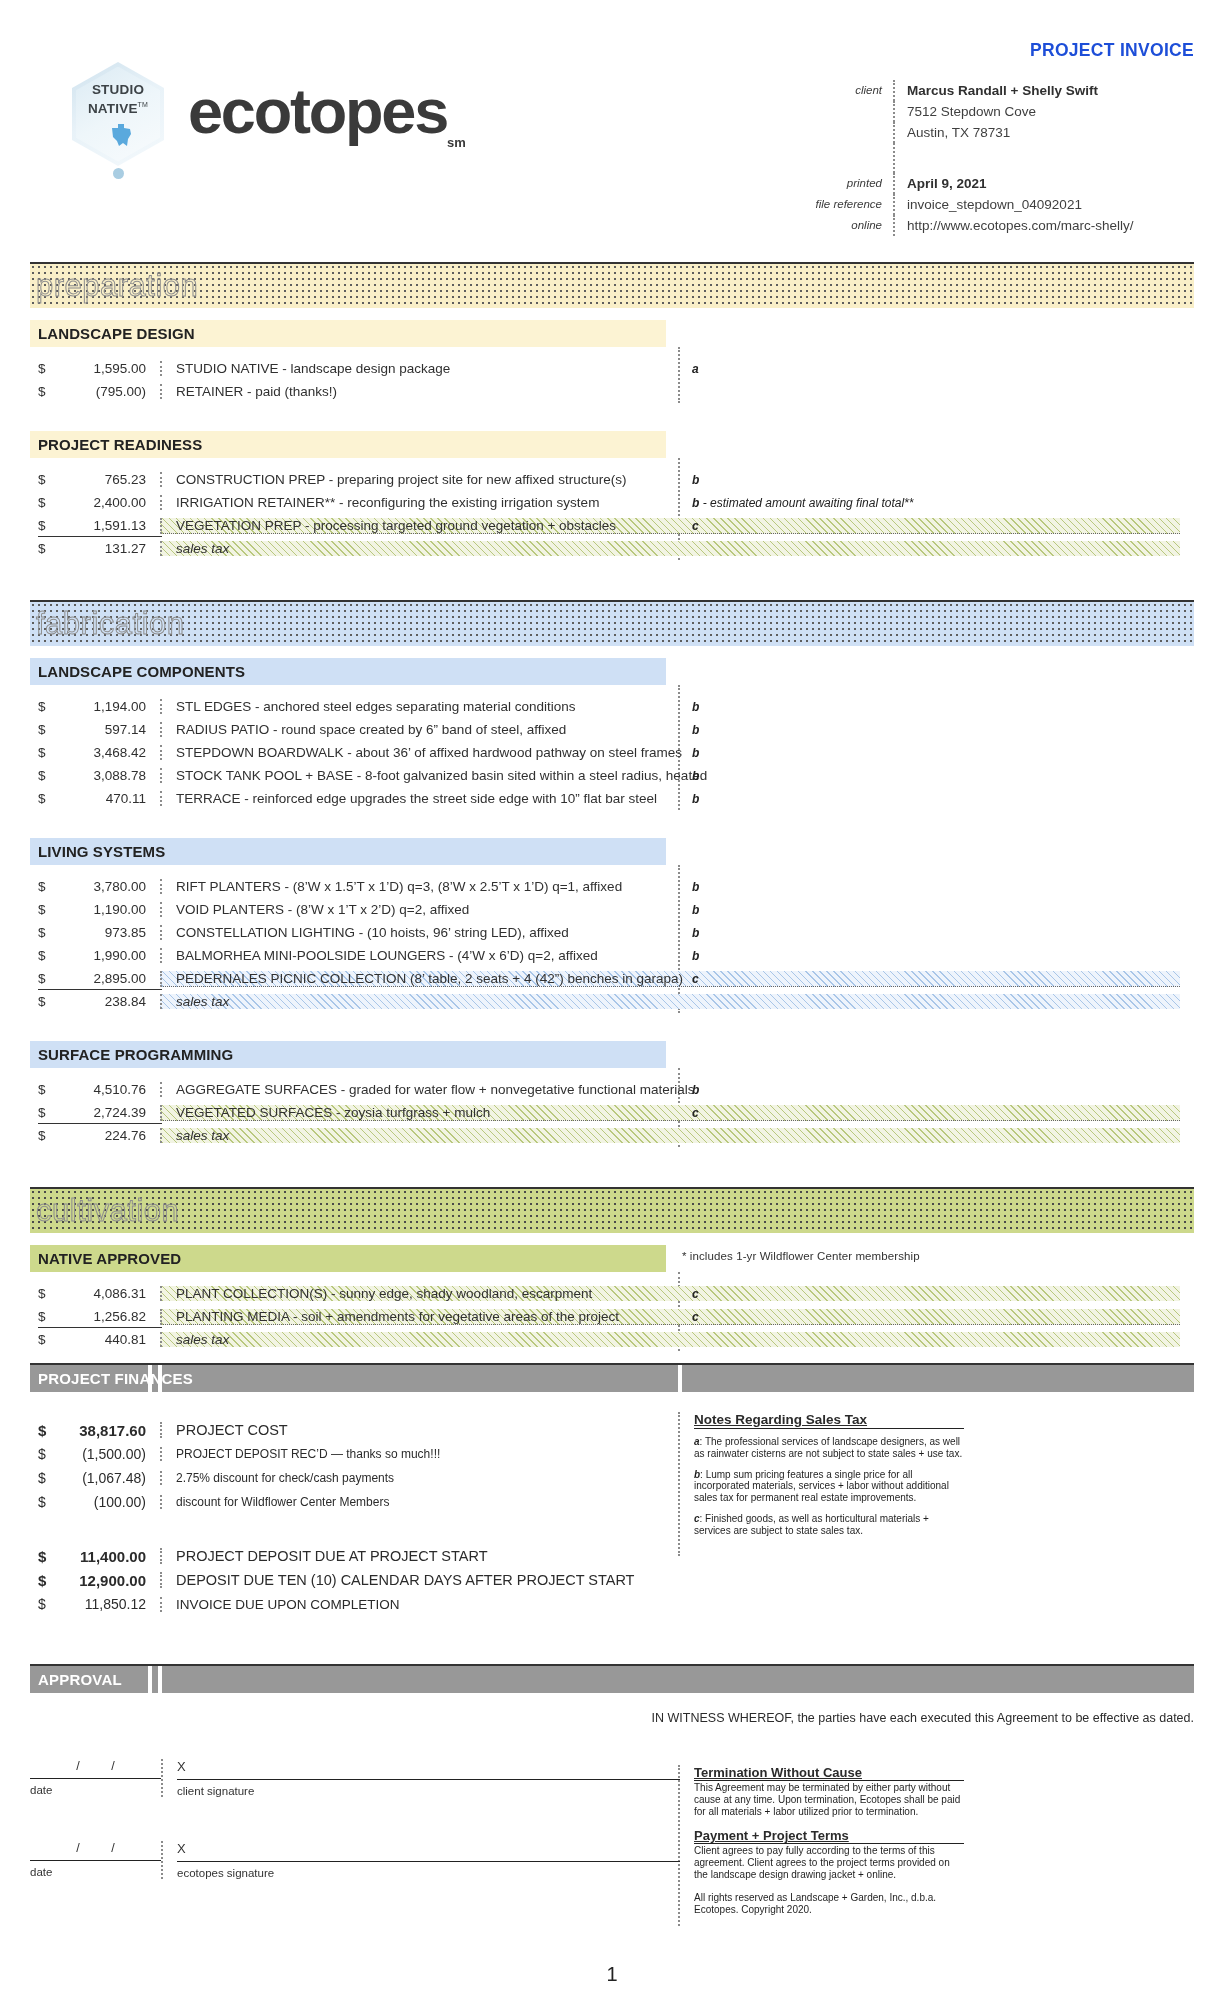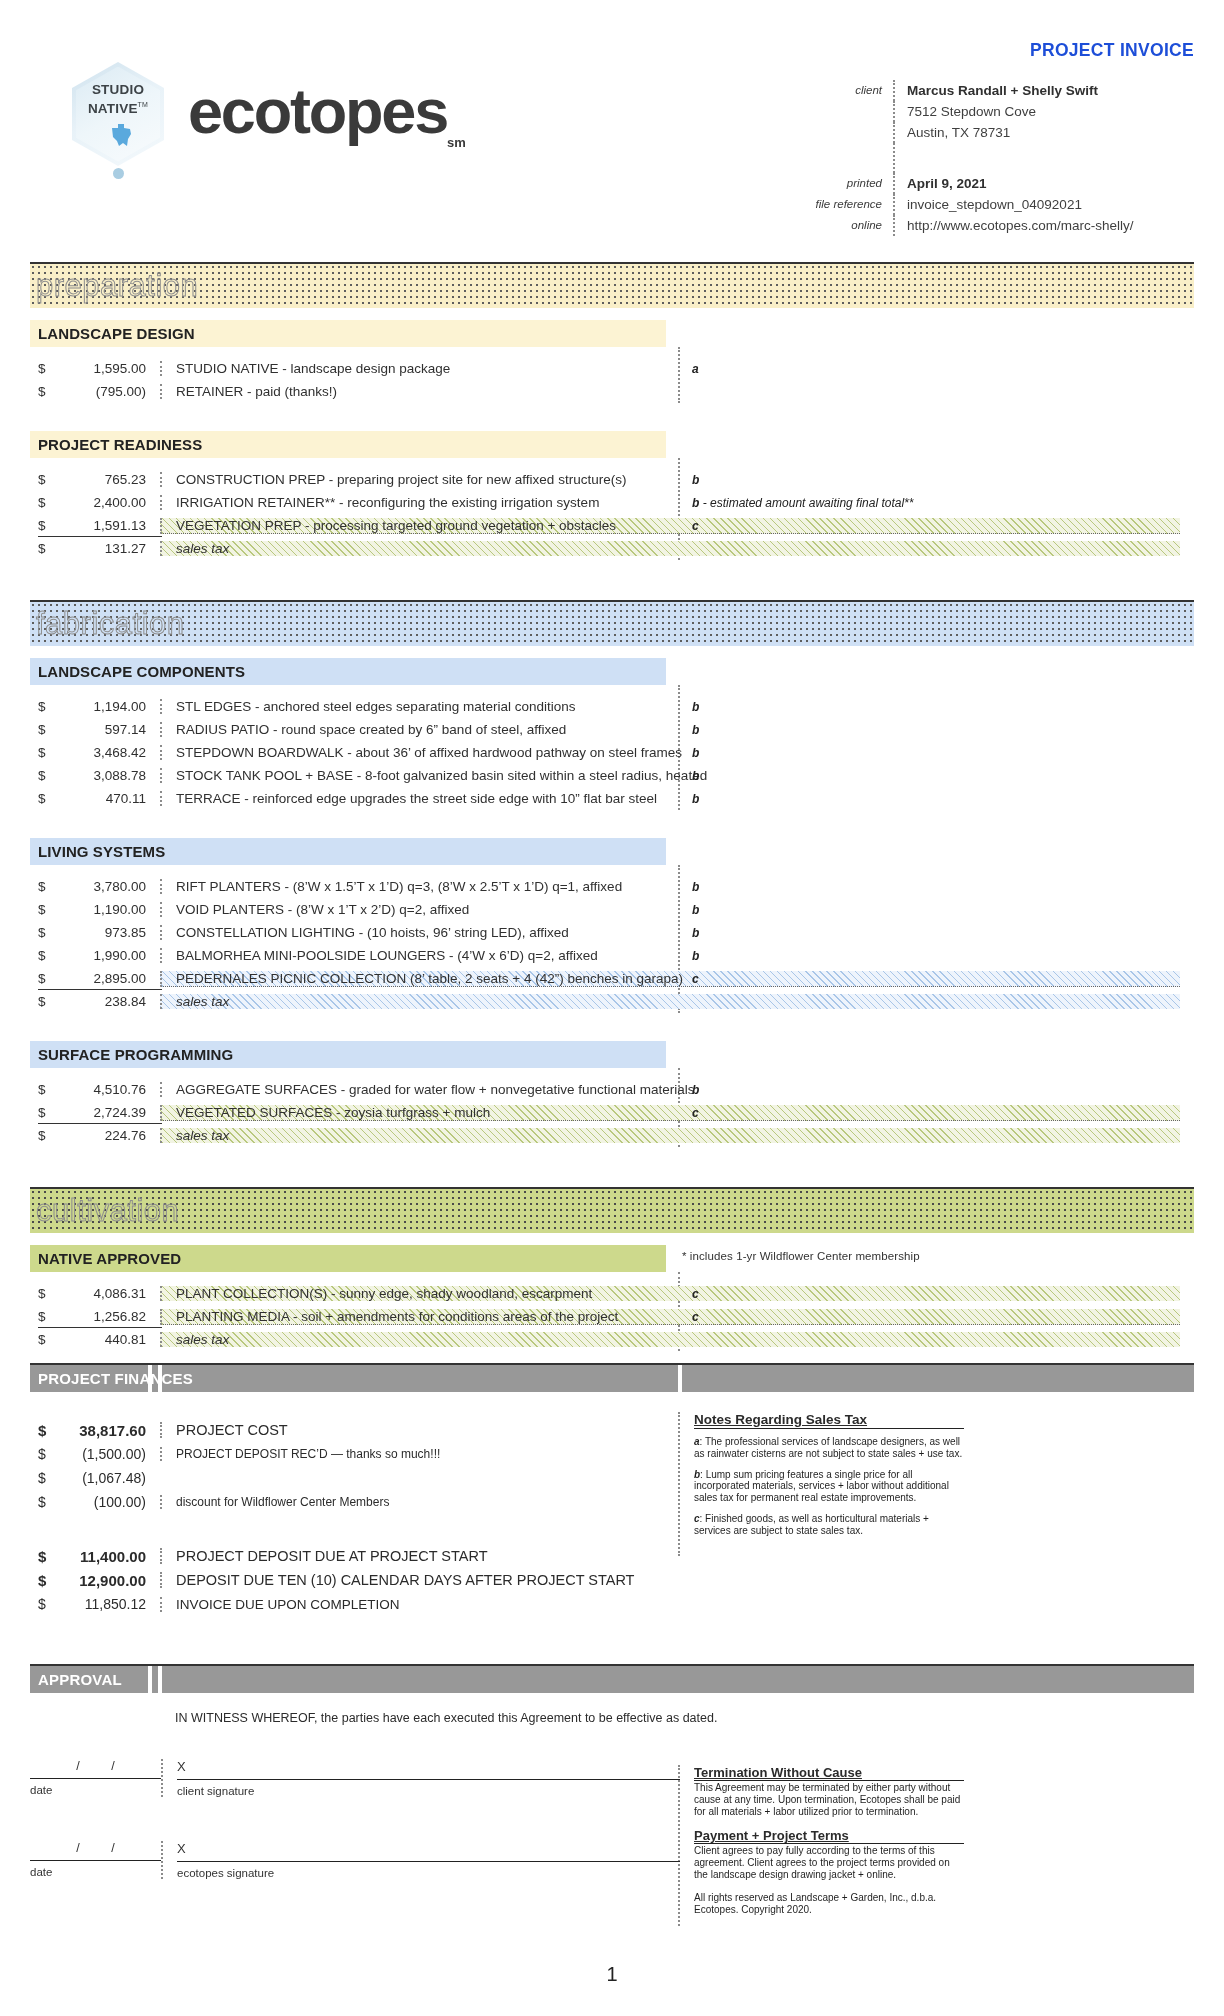"PLANTING MEDIA - soil +" div.desc { text: conditions -> vegetative }
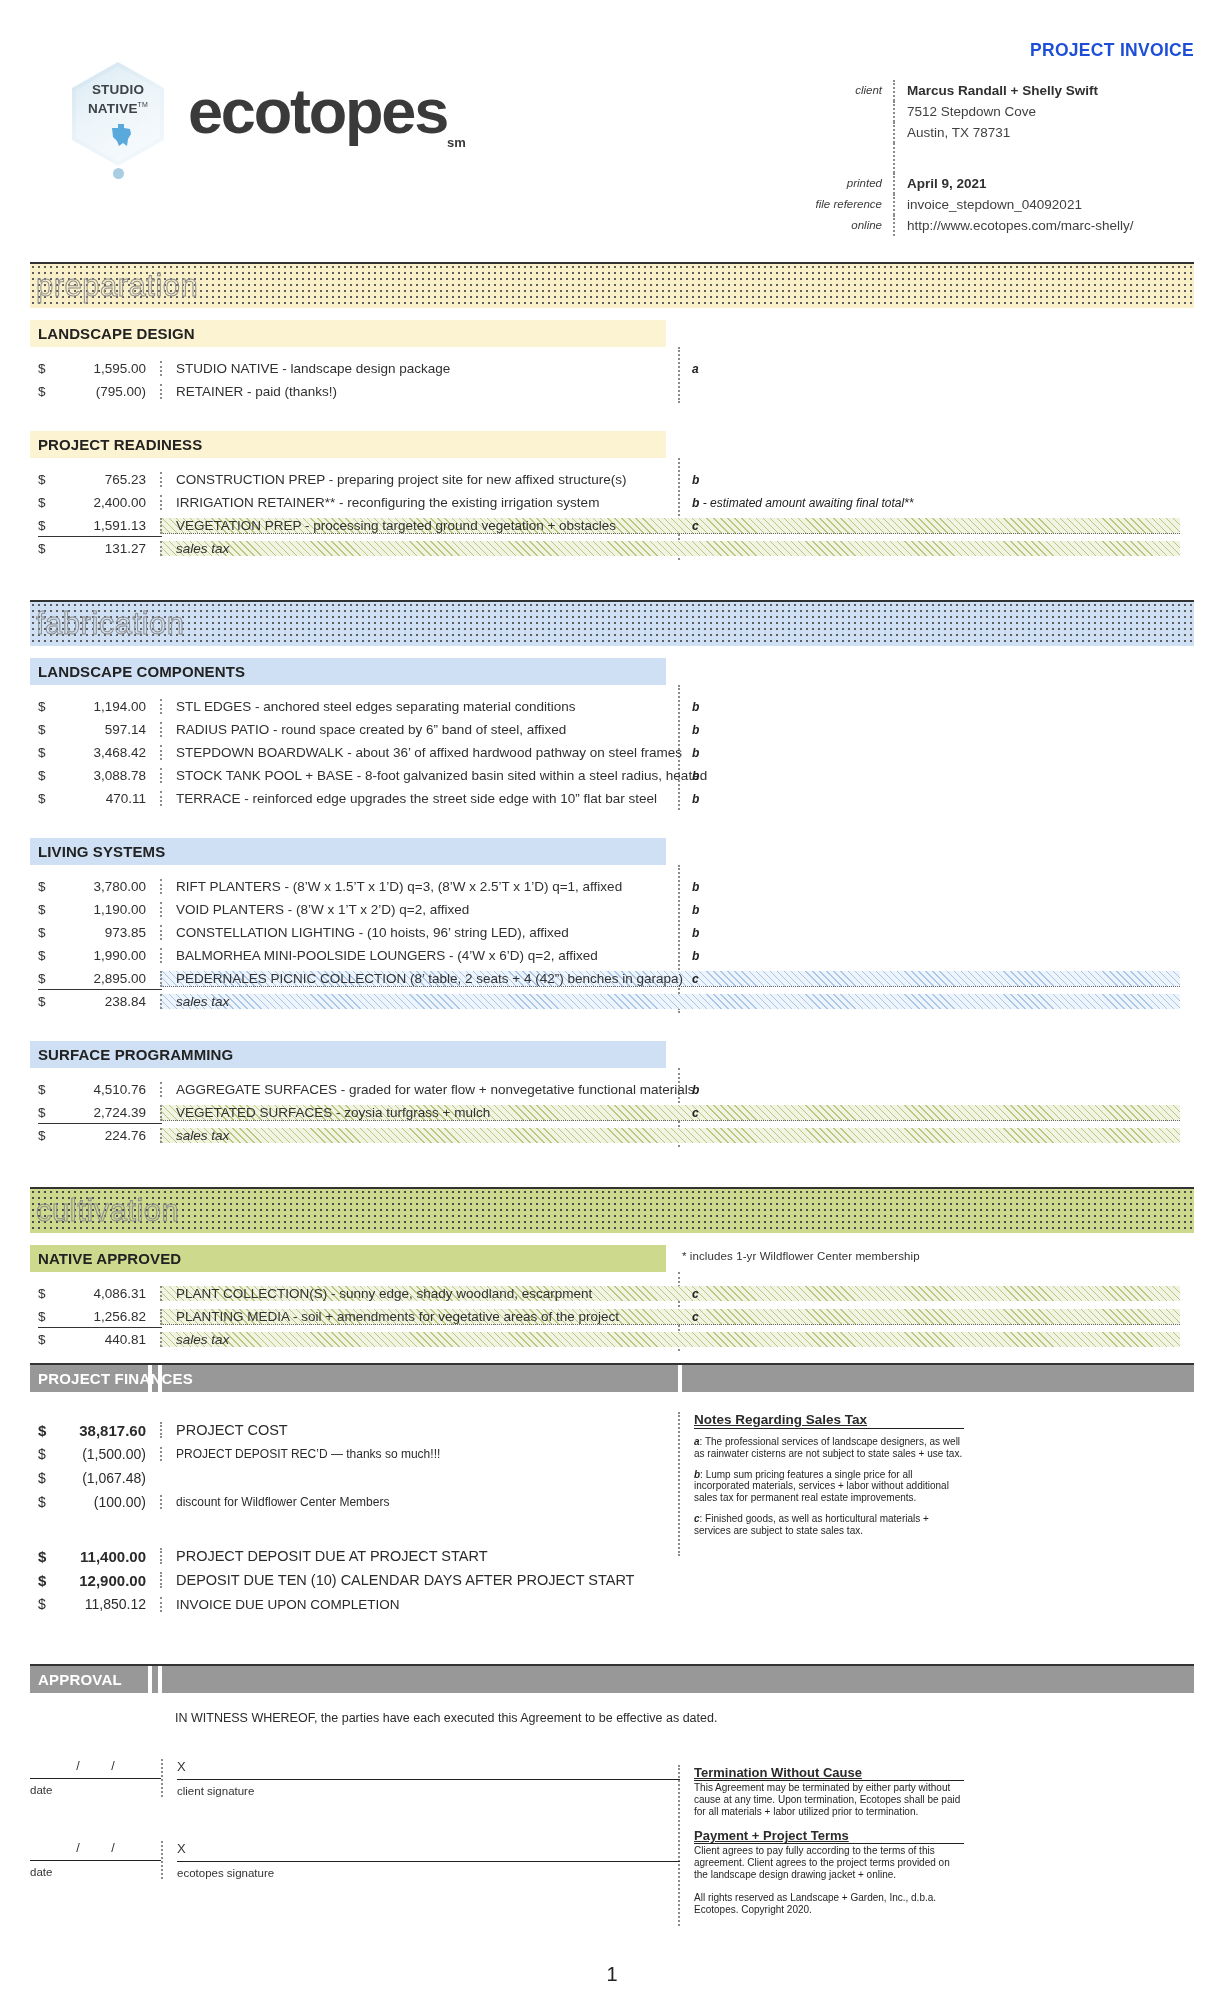"2.75% discount for check/cash payments" div.desc { html: none -> <div>2.75% discount for check/cash payments</div> }
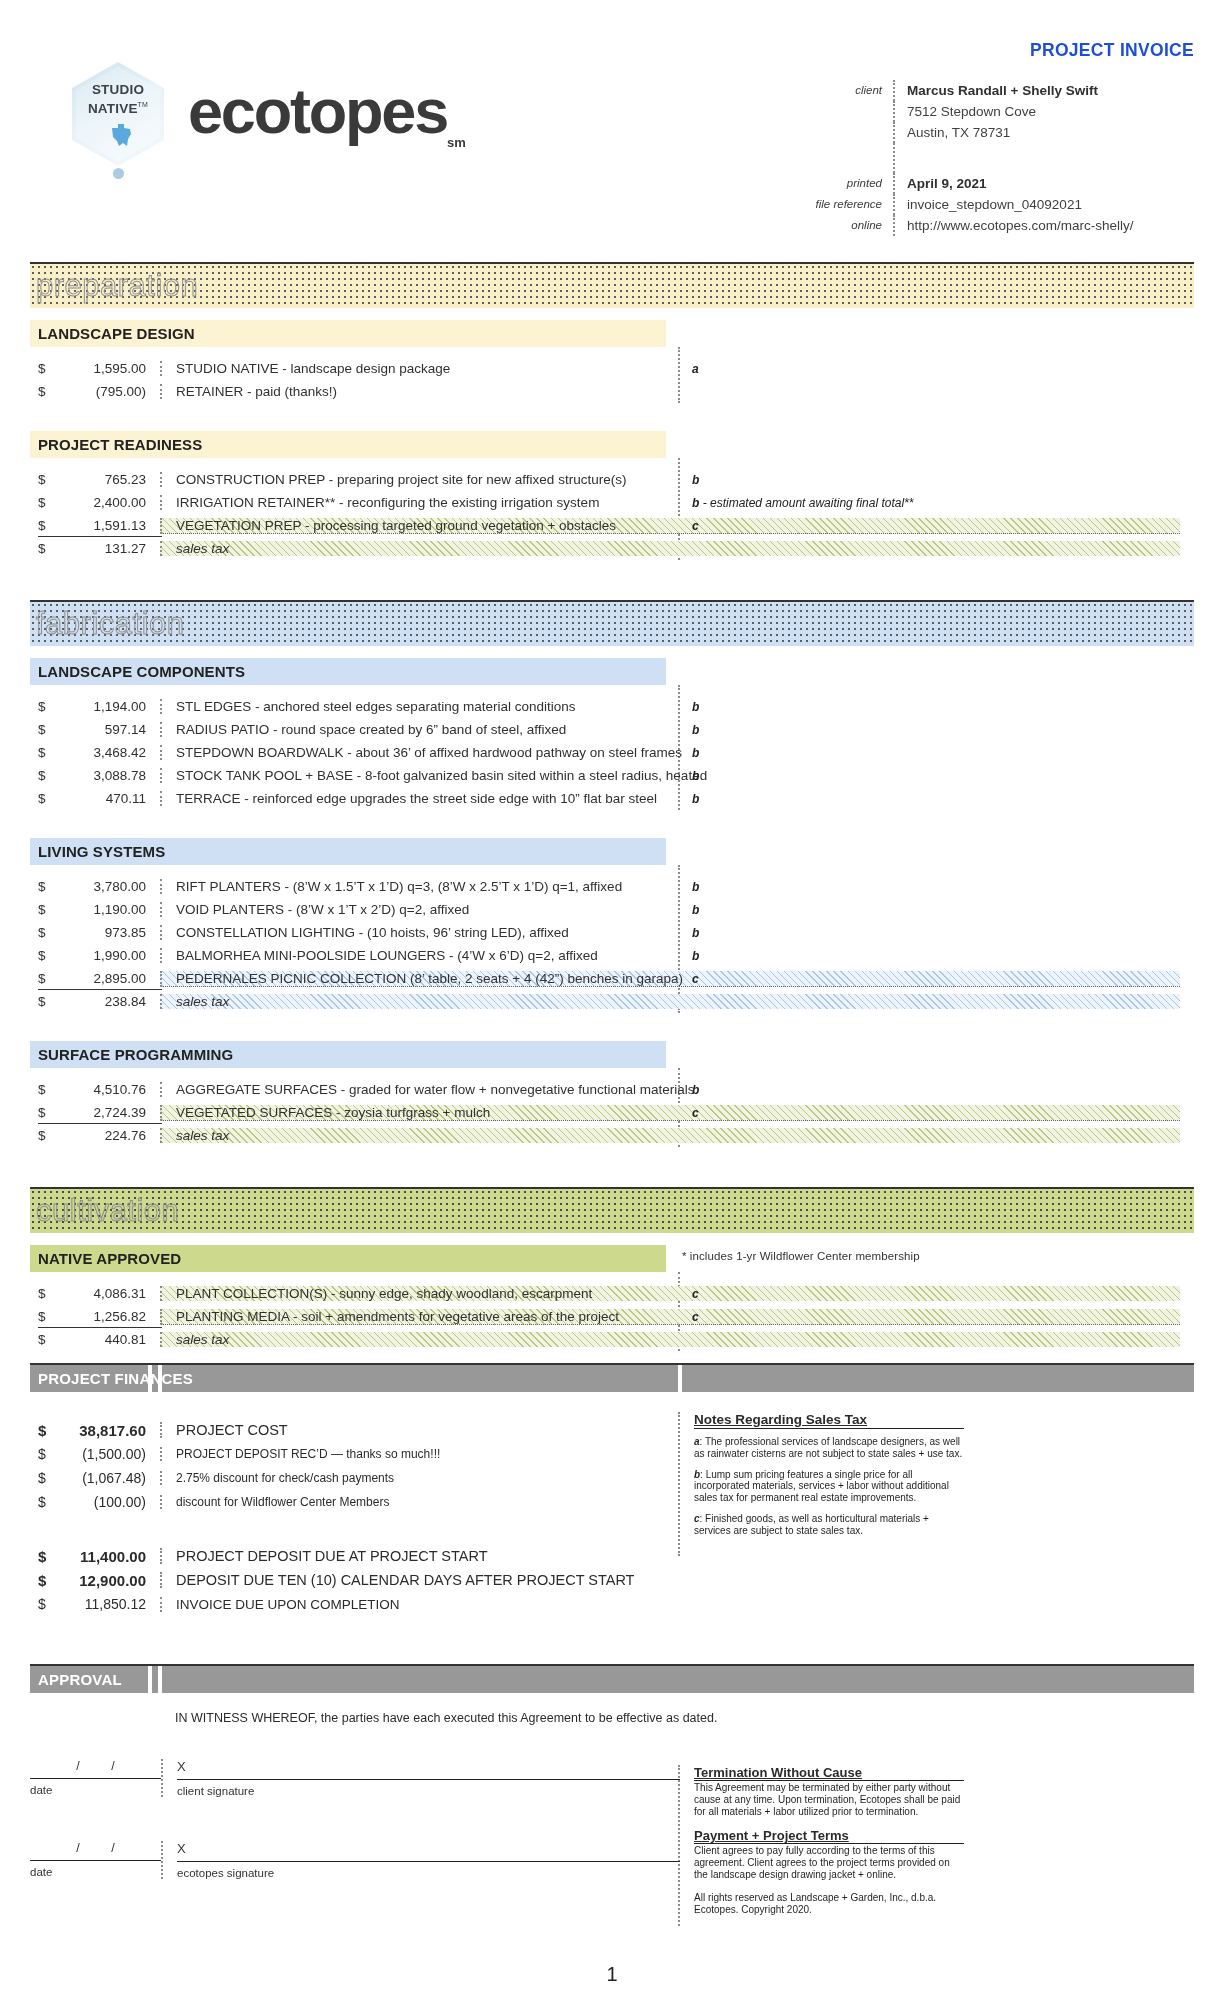"IN WITNESS WHEREOF, the parties" .witness { text-align: none -> right }
